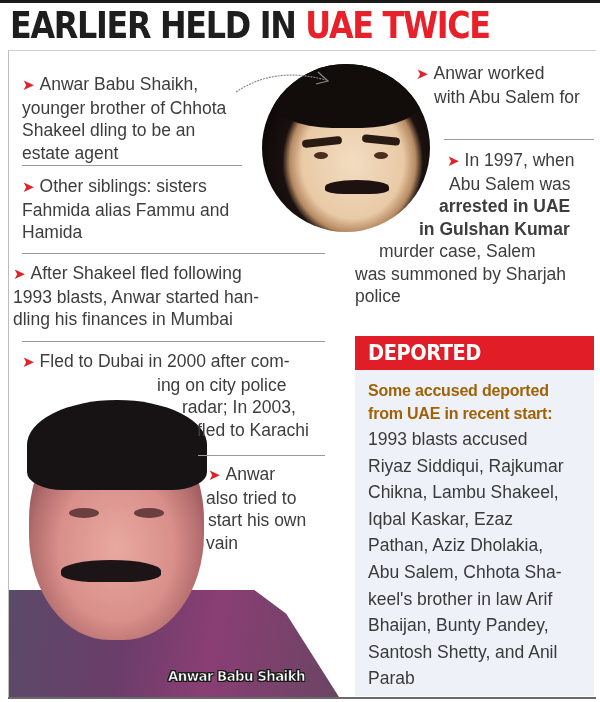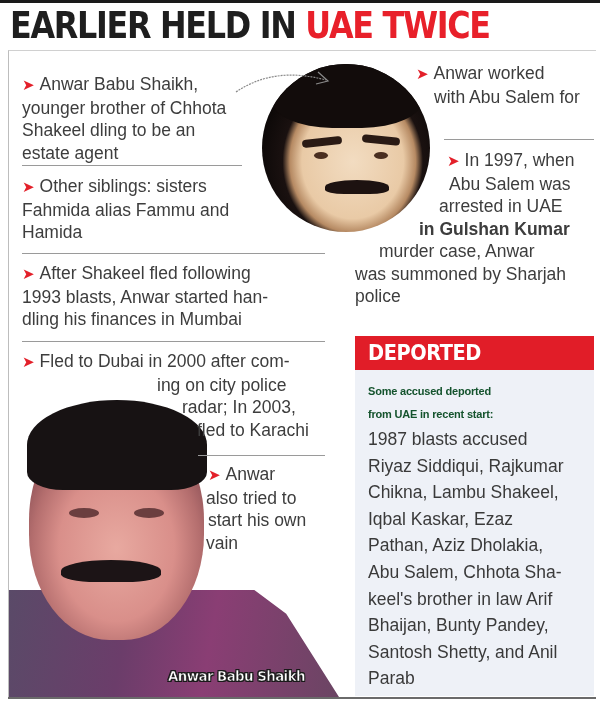"arrested in UAE" div { font-weight: none -> bold }
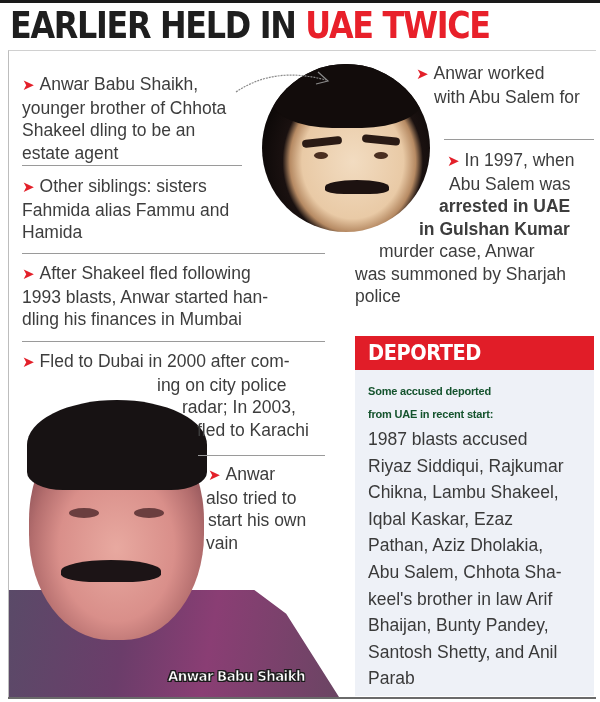"murder case, Anwar" div { text: Anwar -> Salem }
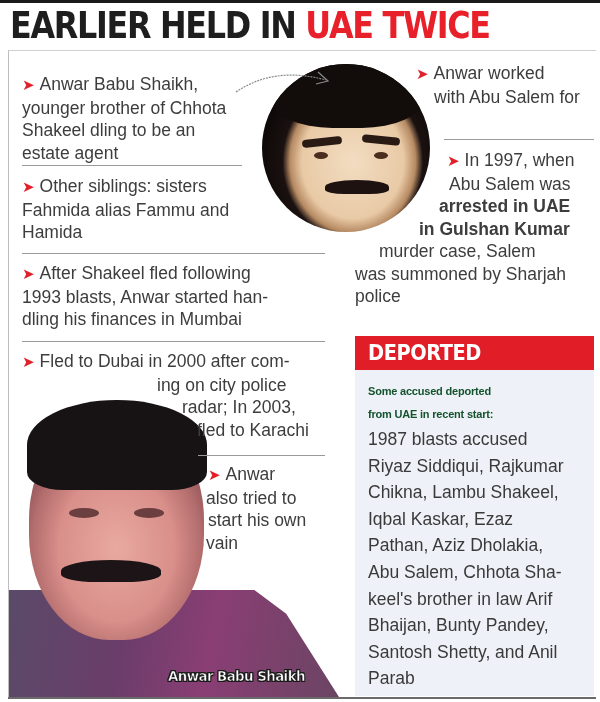"➤ After Shakeel fled following" div.txt { left: 22px -> 13px }
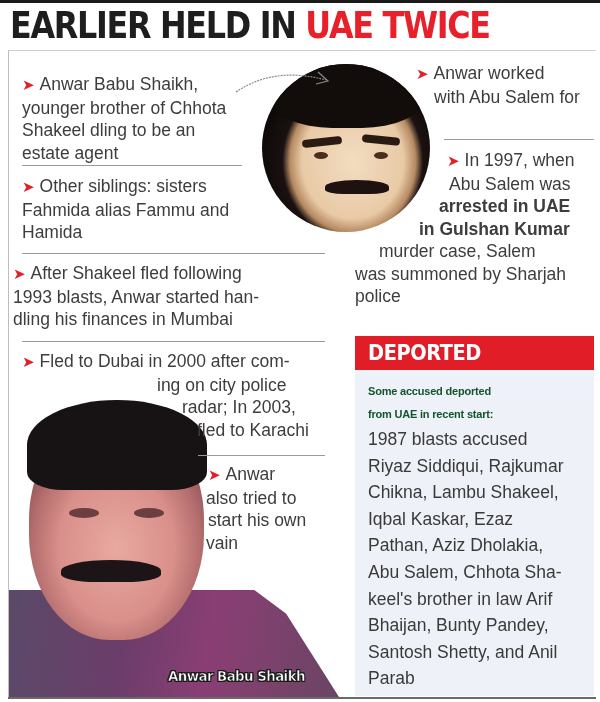"Some accused deported" .dep-sub { color: #14532d -> #a16207; font-size: 11px -> 16px }
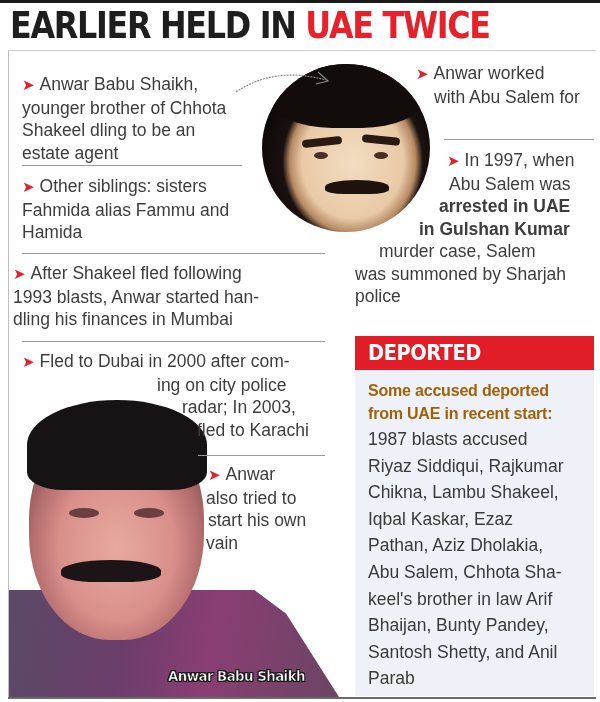"1987 blasts accused" div { text: 1987 -> 1993 }
